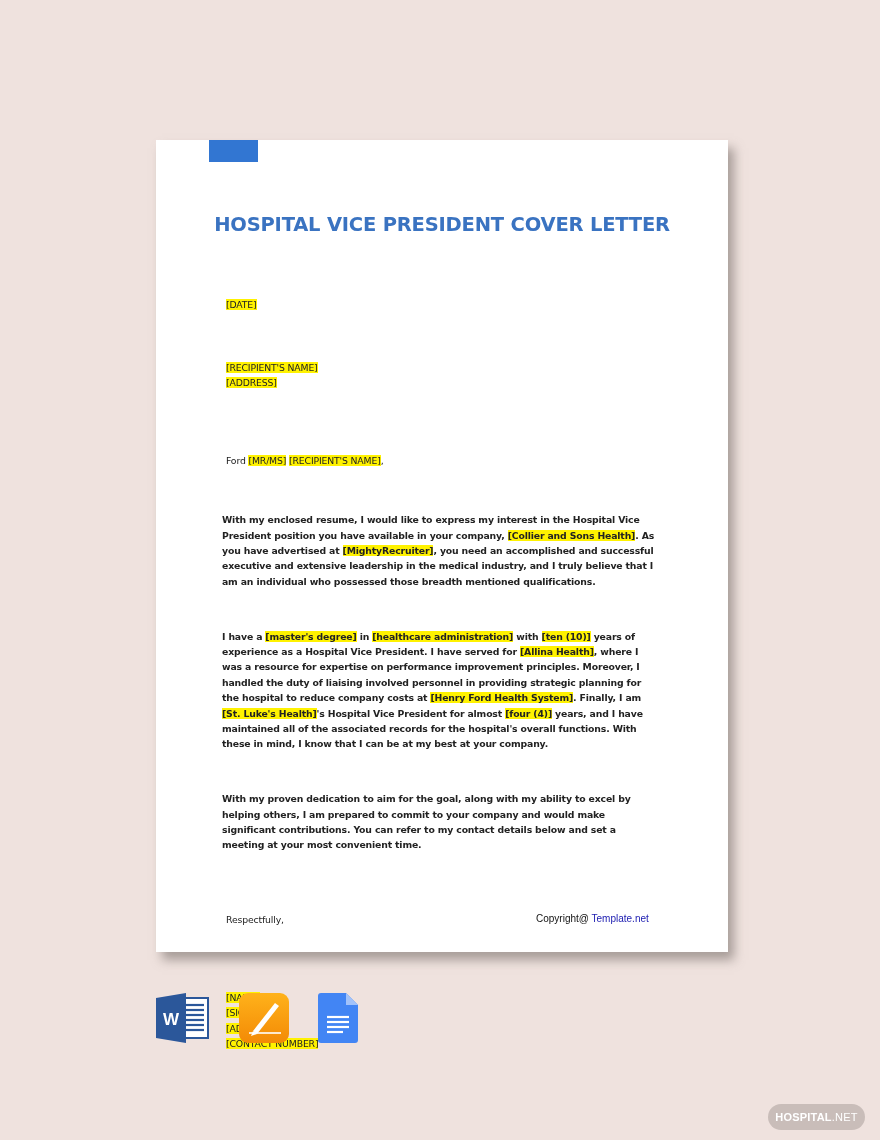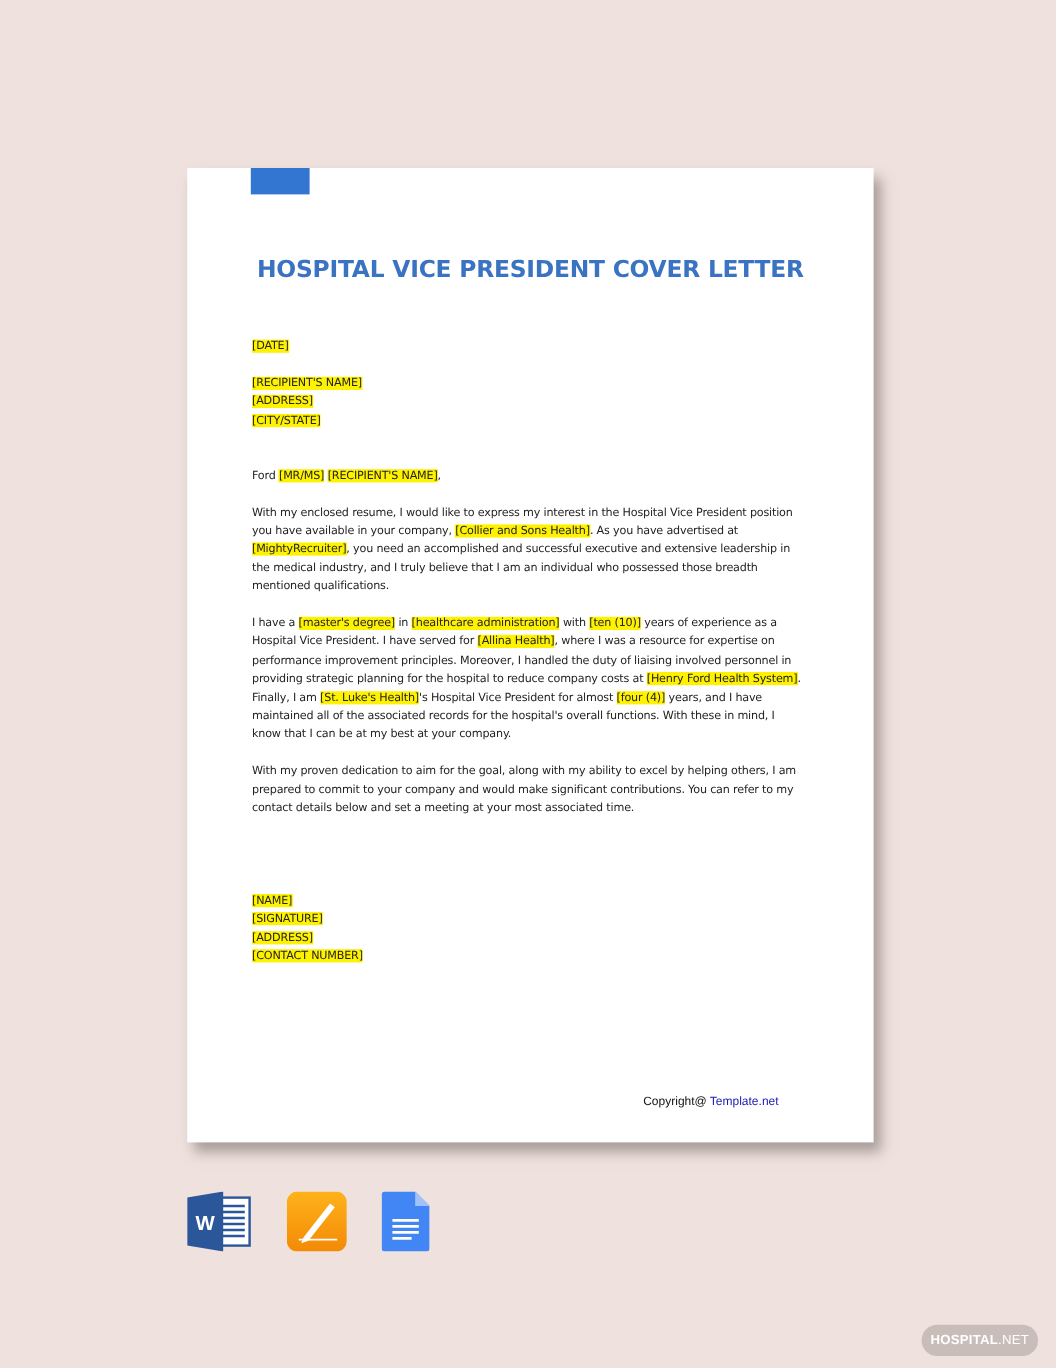"[DATE]" .block { margin: 0 -> 16px }
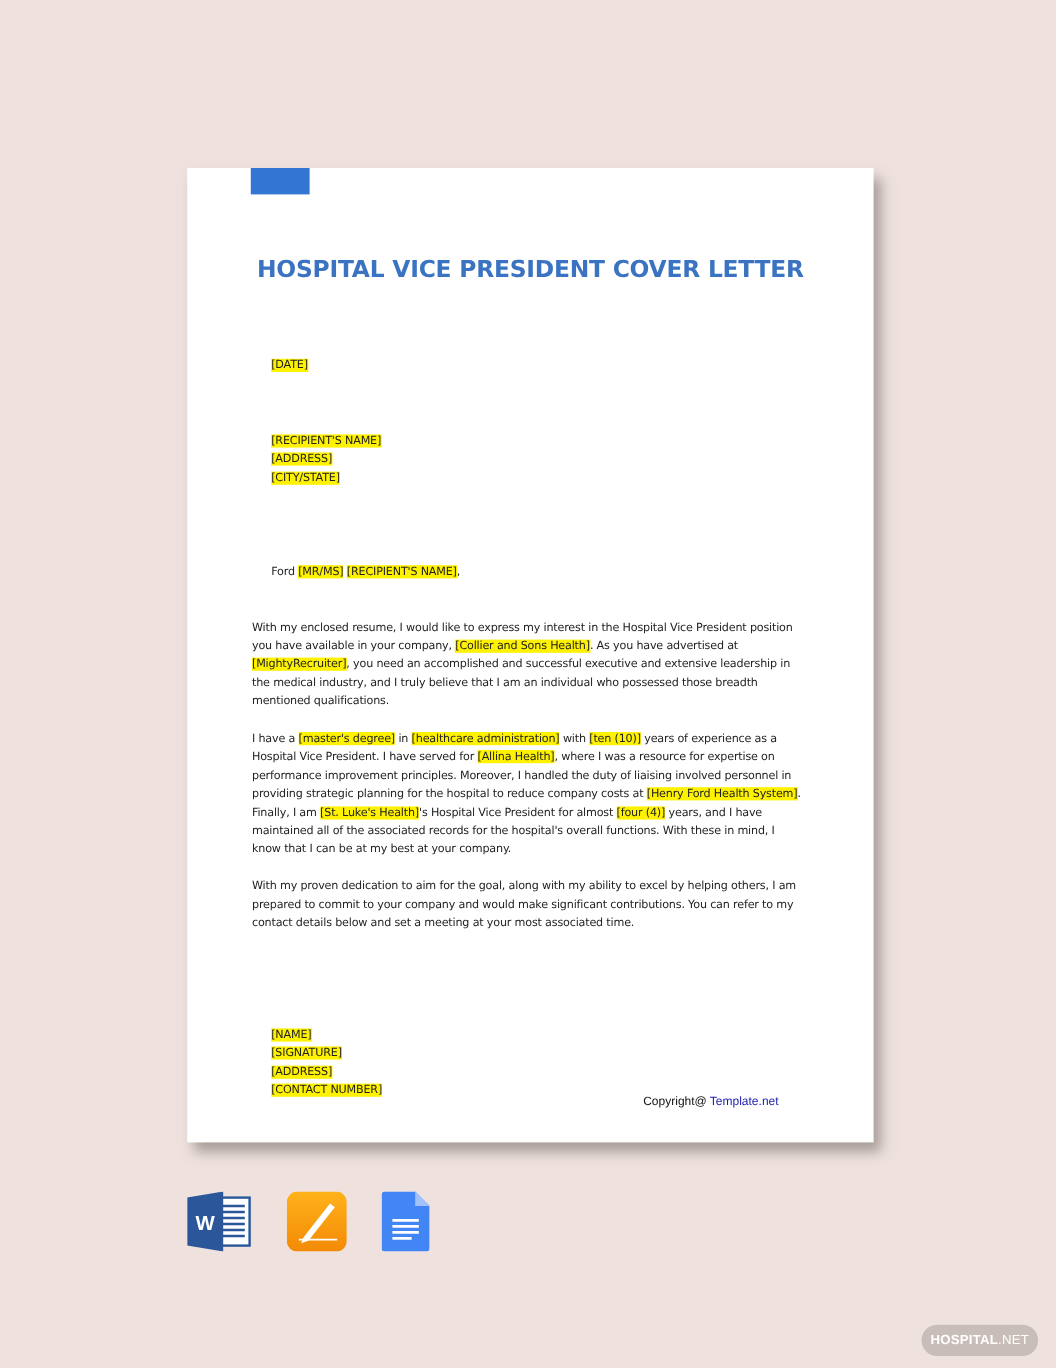"[CITY/STATE]" div { html: <div><span>[CITY/STATE]</span></div> -> none }
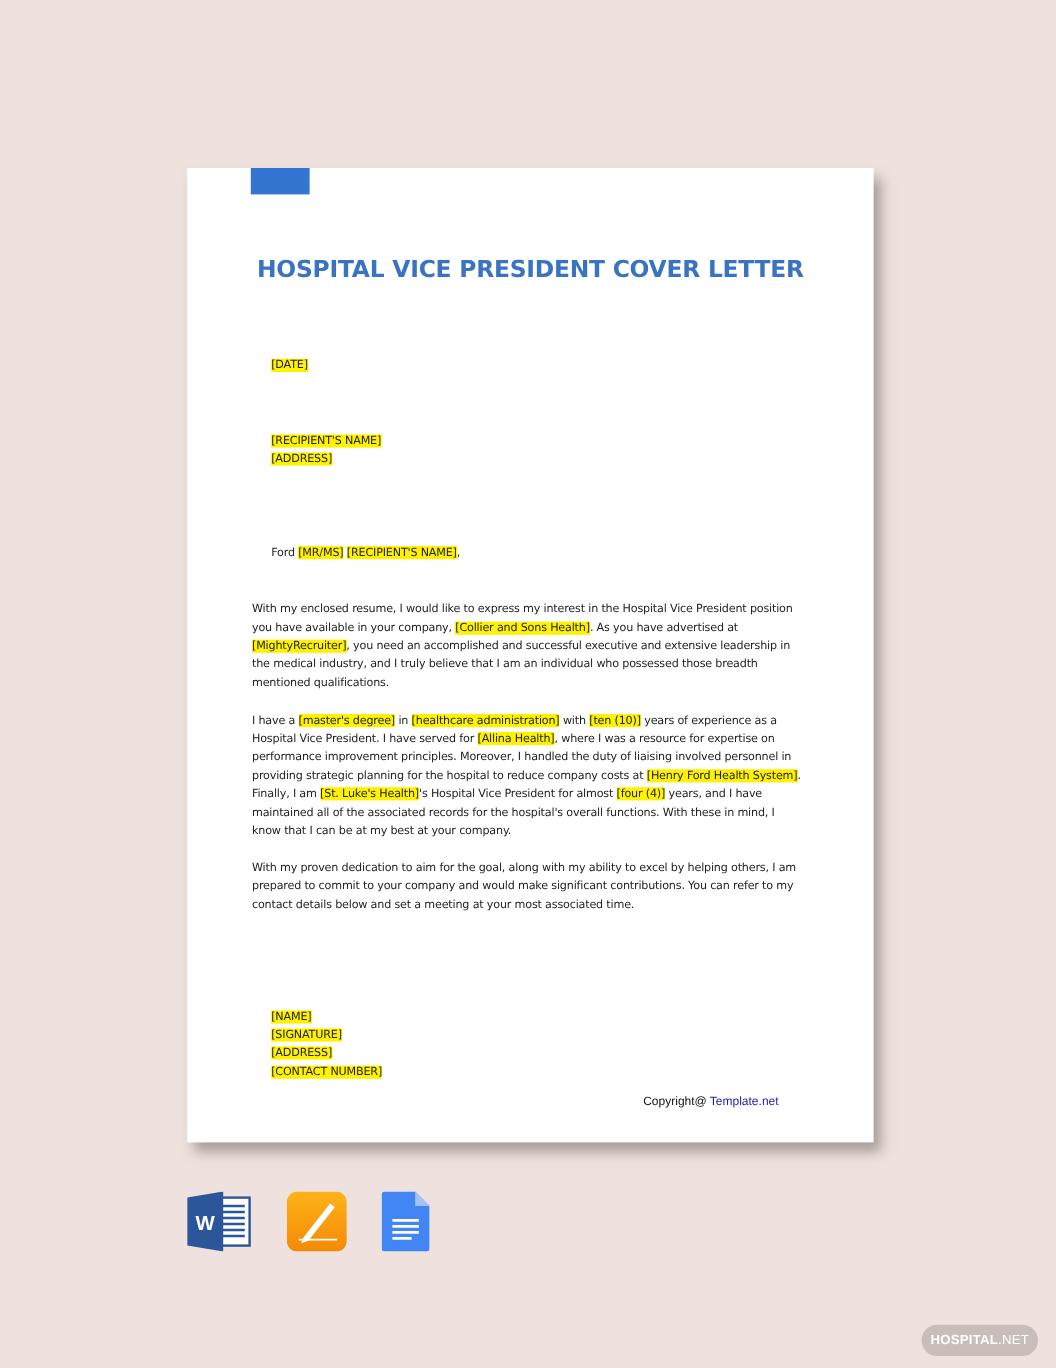"With my enclosed resume, I" .para { font-weight: none -> bold; margin: 0 -> 12px }
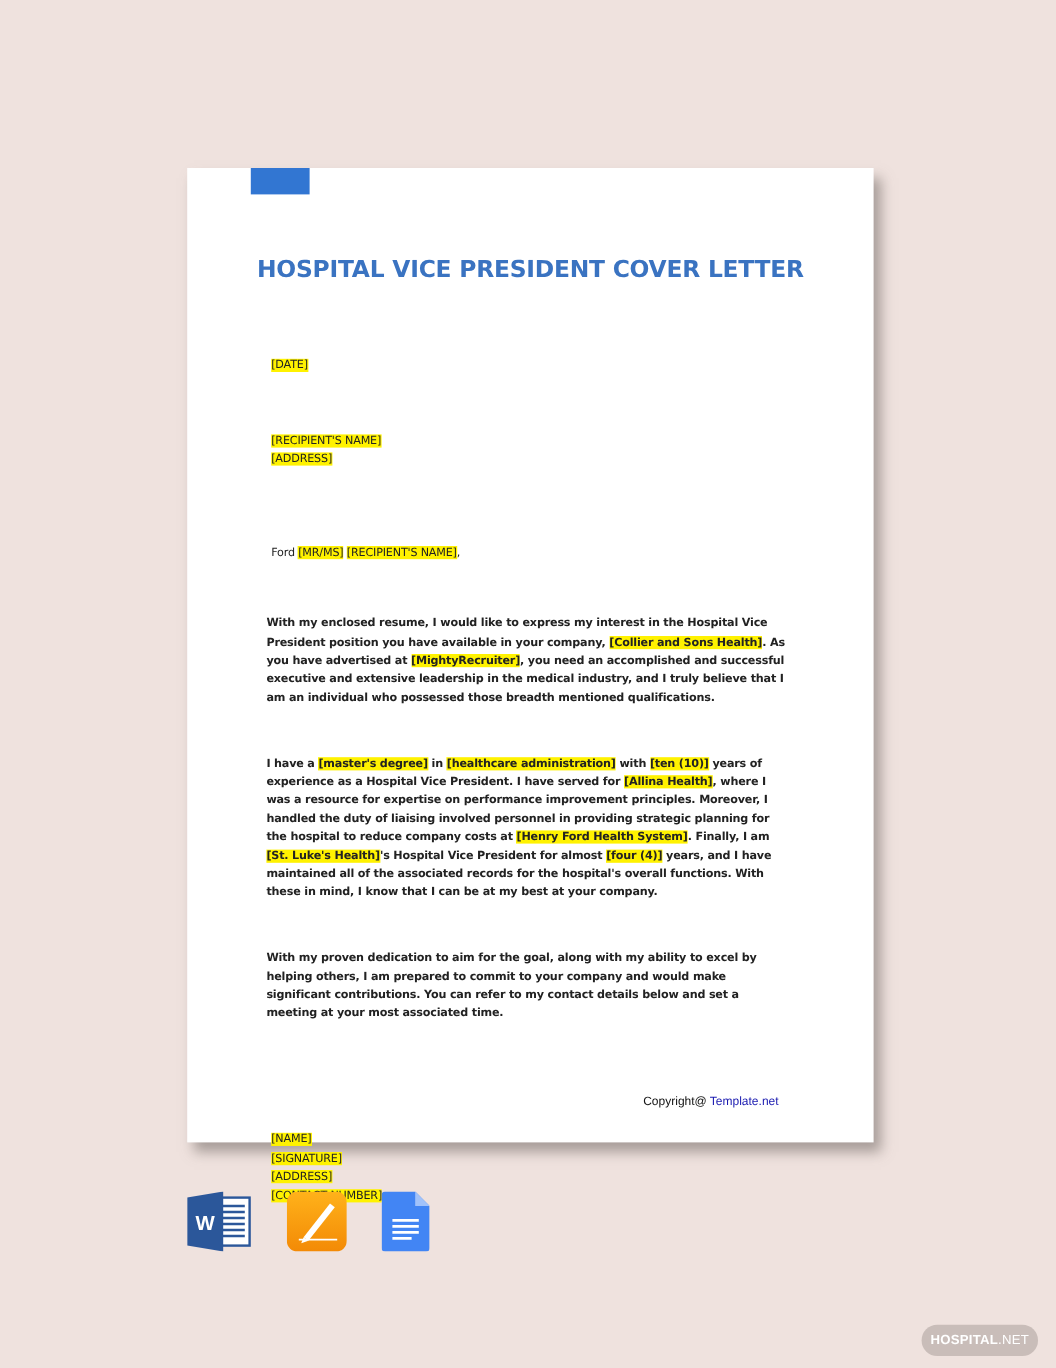"With my proven dedication to" p.para { text: associated -> convenient }
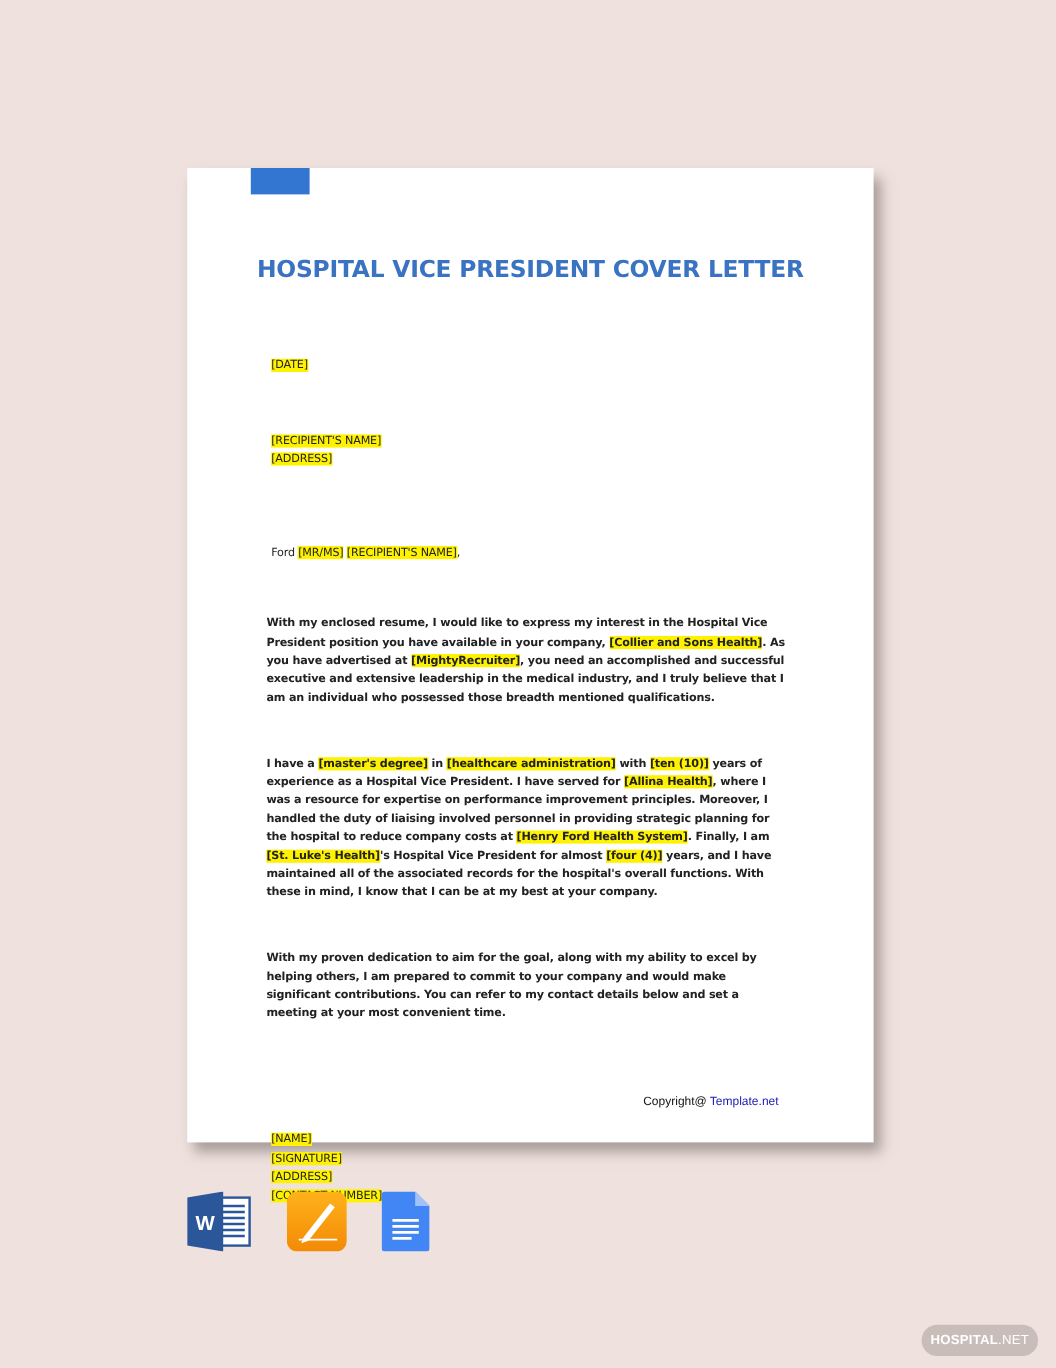"Respectfully," div.block { html: none -> <div>Respectfully,</div> }
